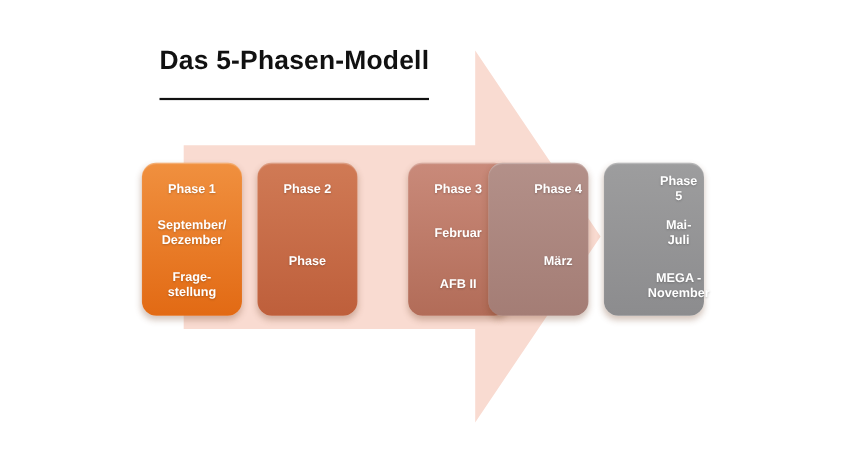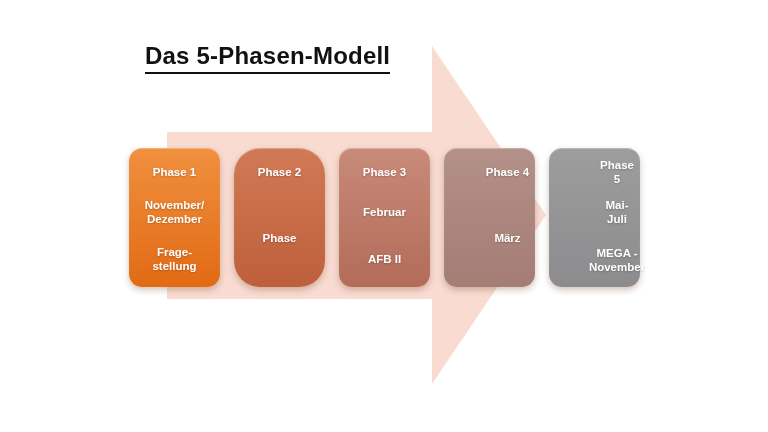"Das 5-Phasen-Modell" .slide-title { padding-bottom: 2px -> 19px }
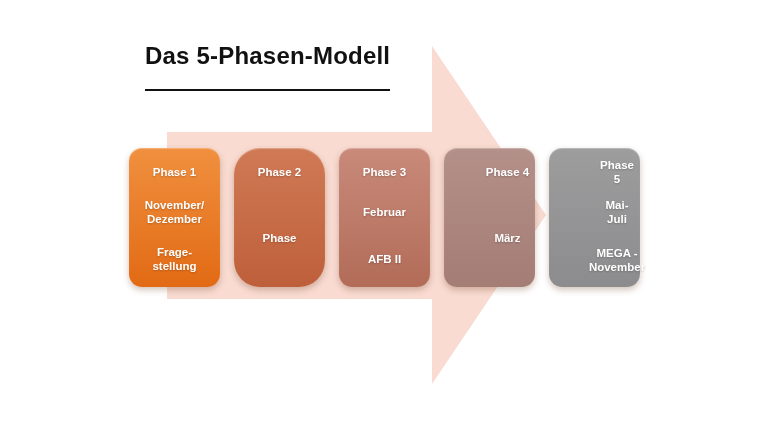"Phase 2" .box-pos-1 { border-radius: 26px -> none }
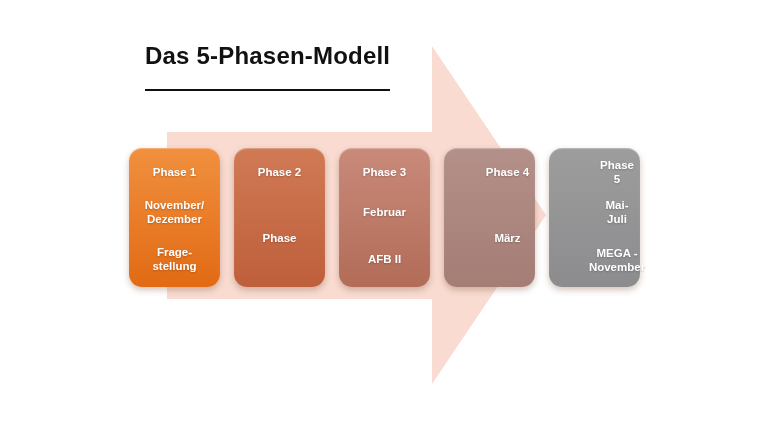"Phase 3" div.phase-box { margin-left: none -> 32px }
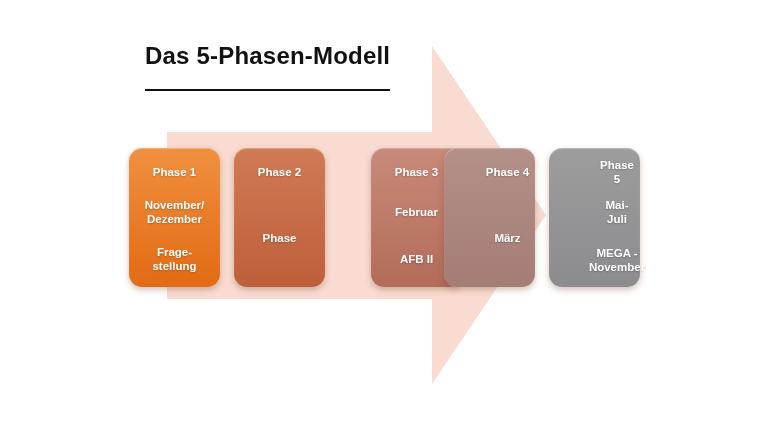"November/" div.phase-period { text: November/ -> September/ }
